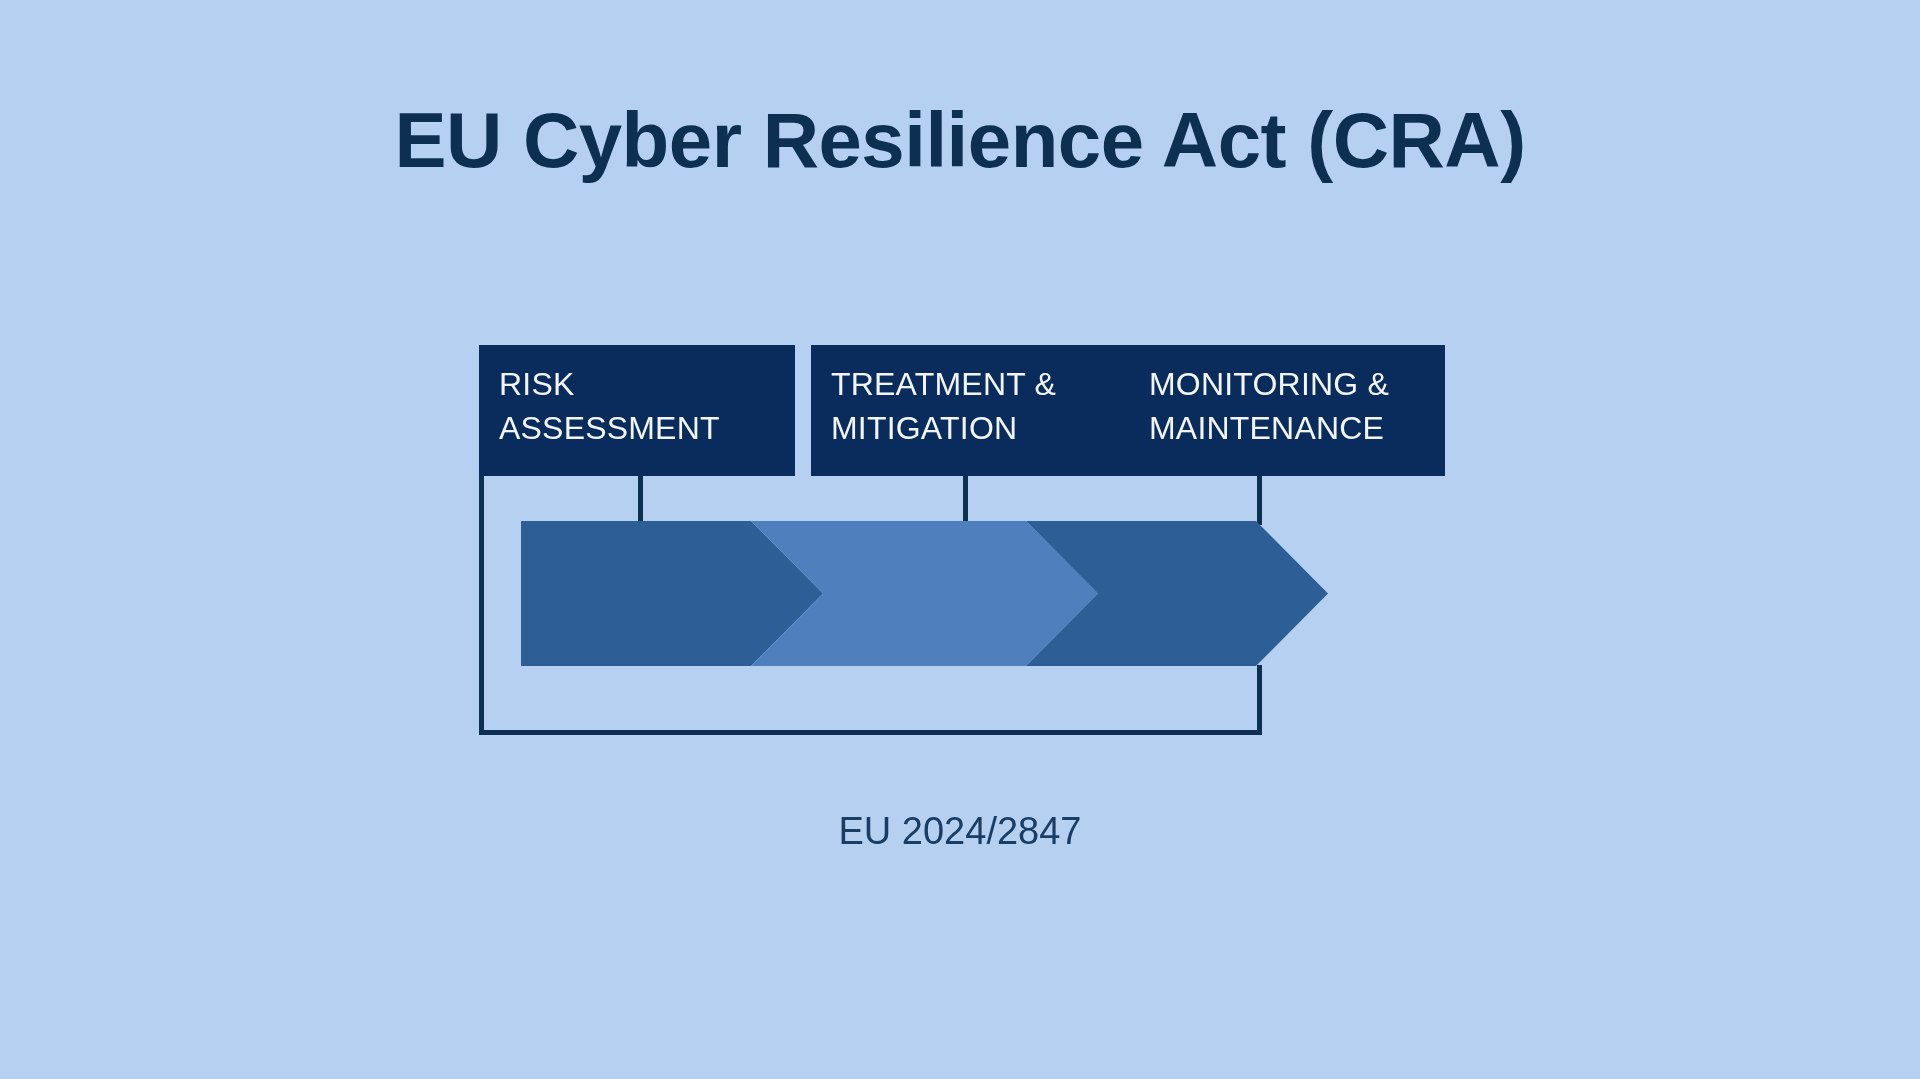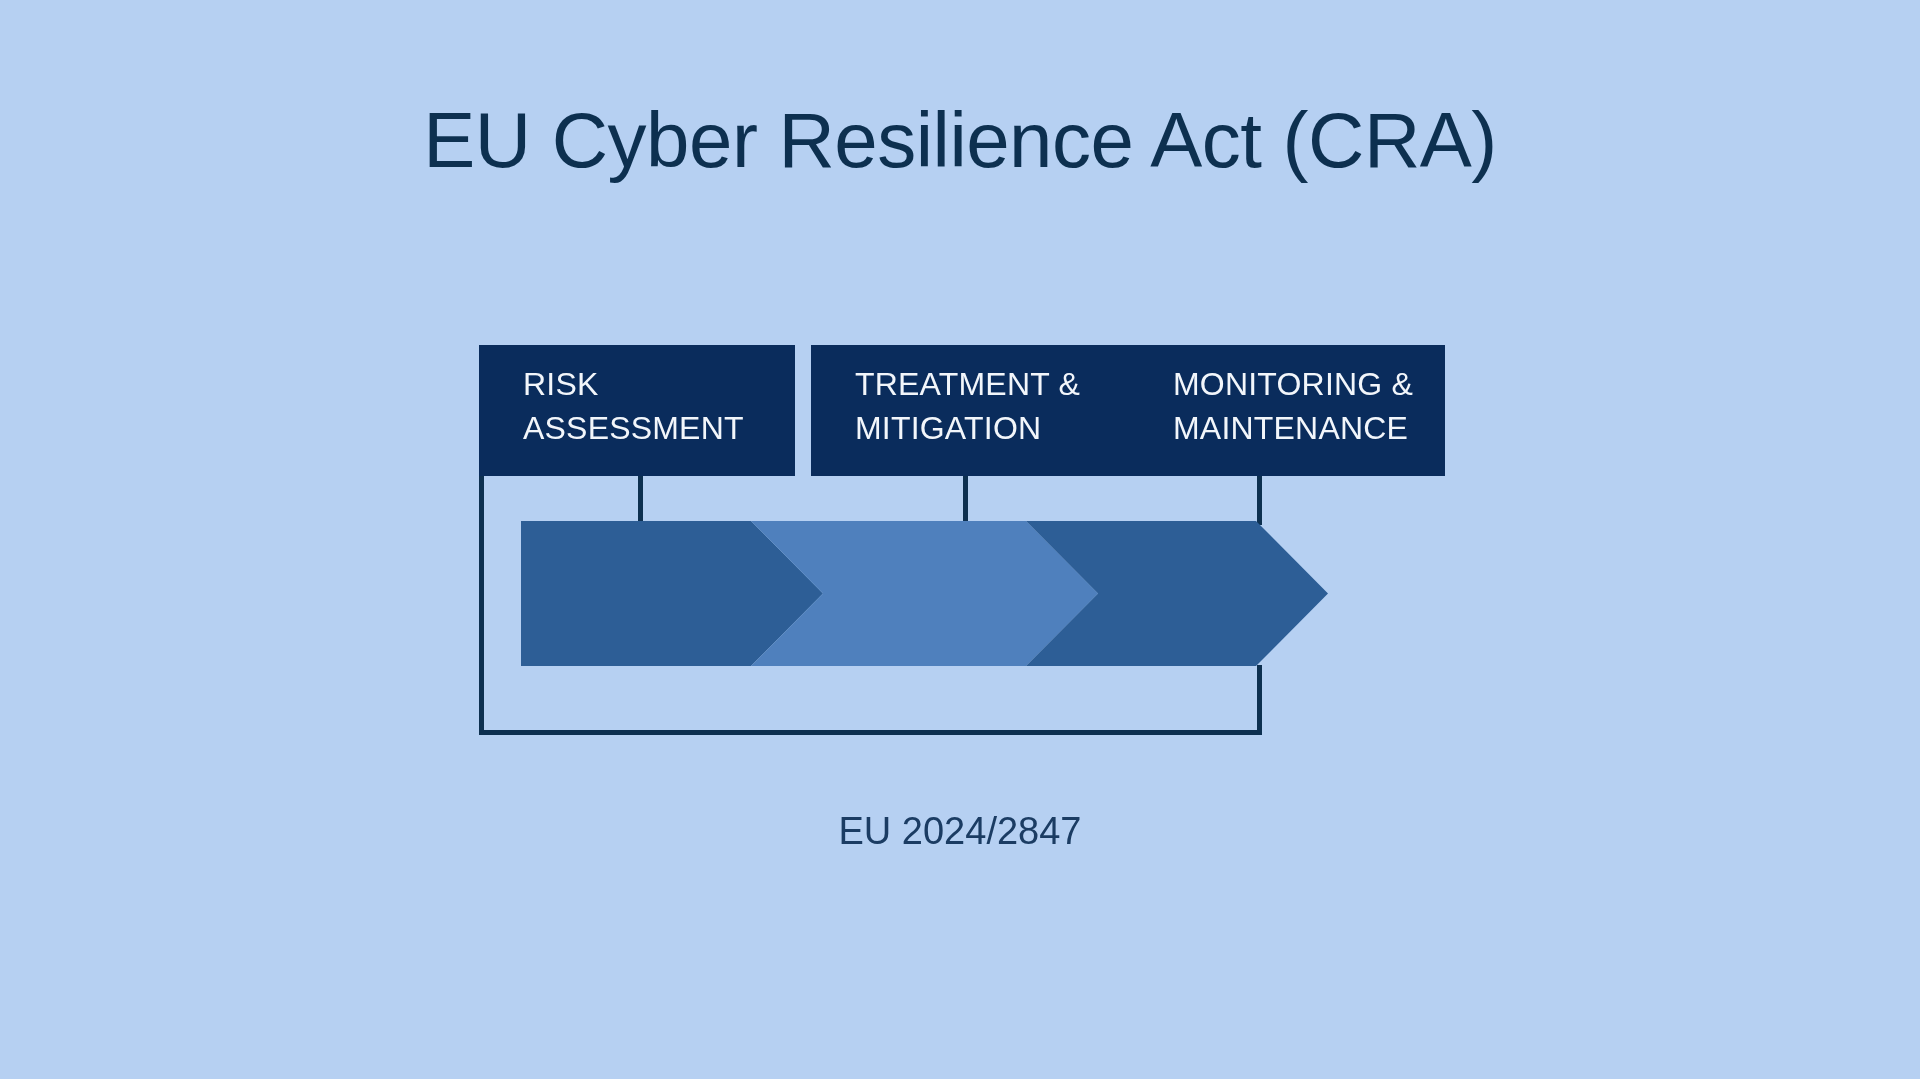"EU Cyber Resilience Act (CRA)" div { font-weight: none -> bold }
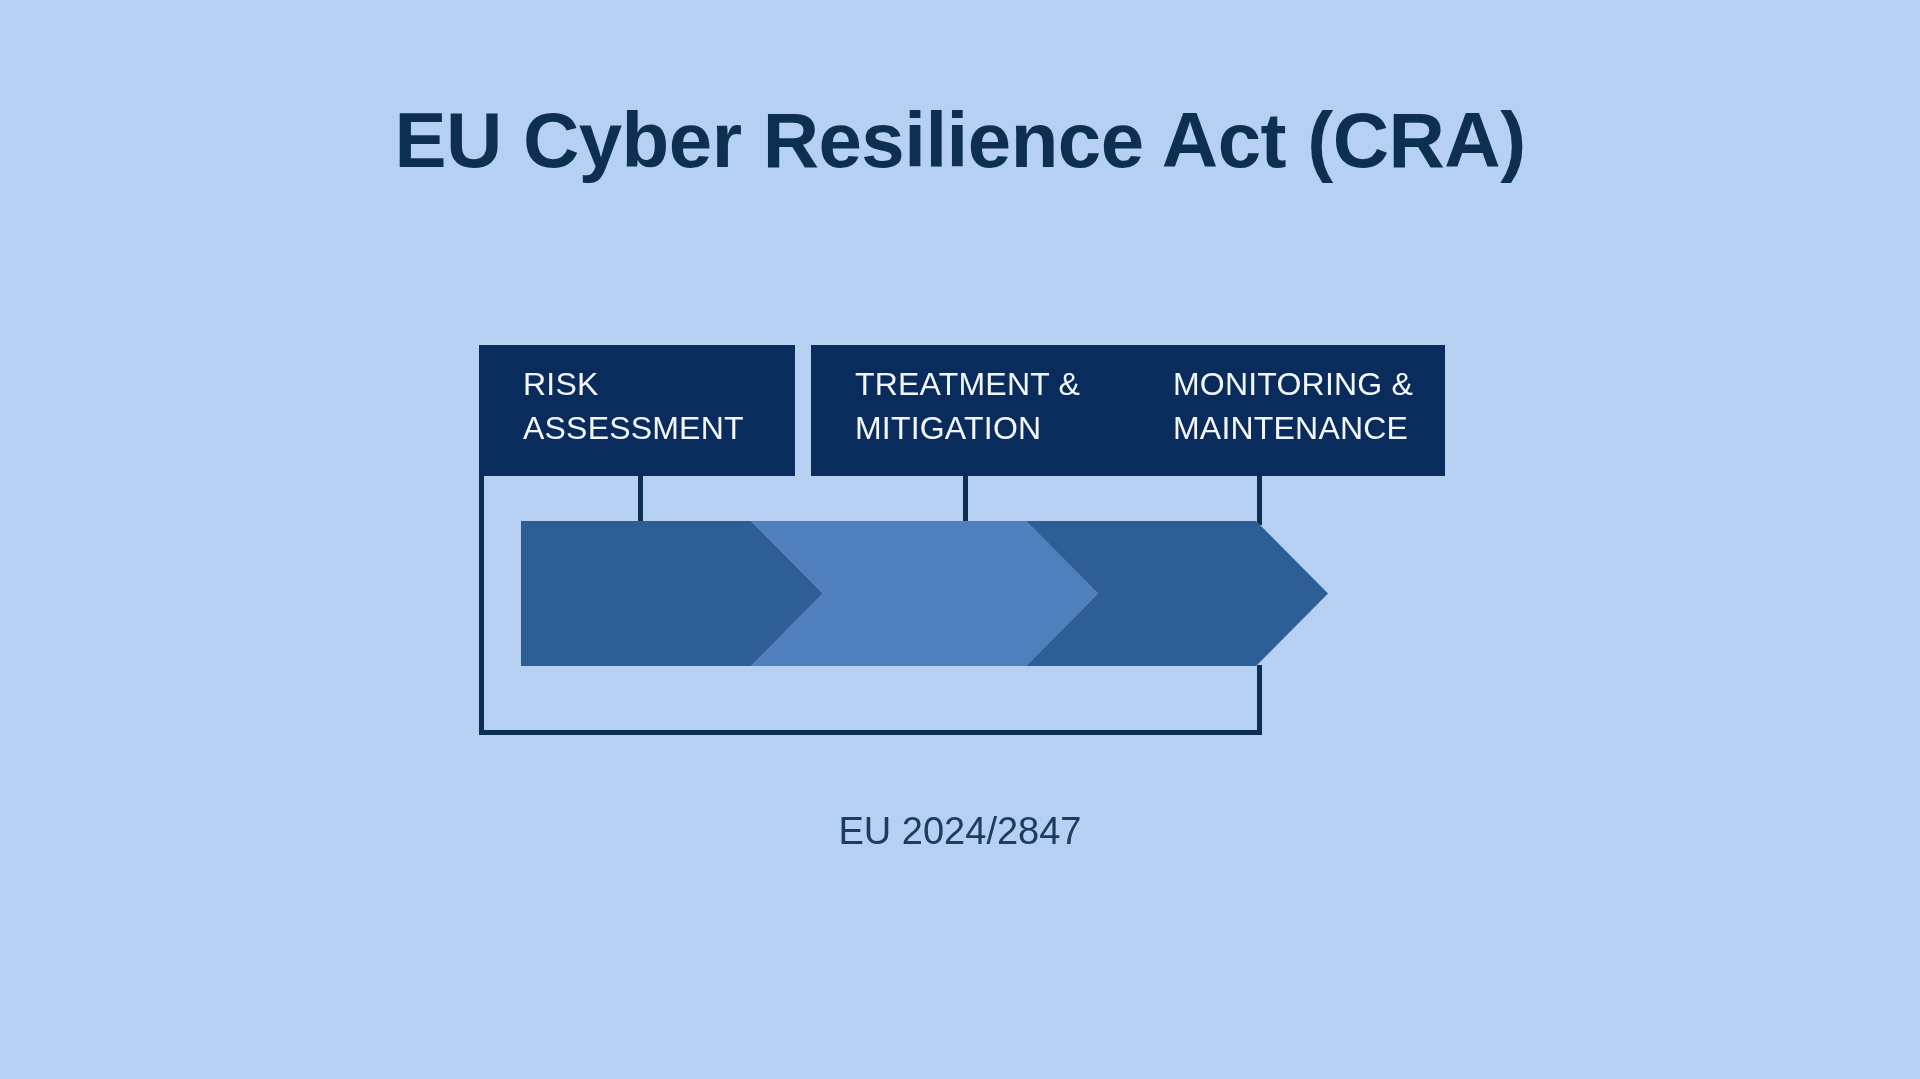"RISK" .phase-box { padding: 17px 0 0 44px -> 17px 0 0 20px }
